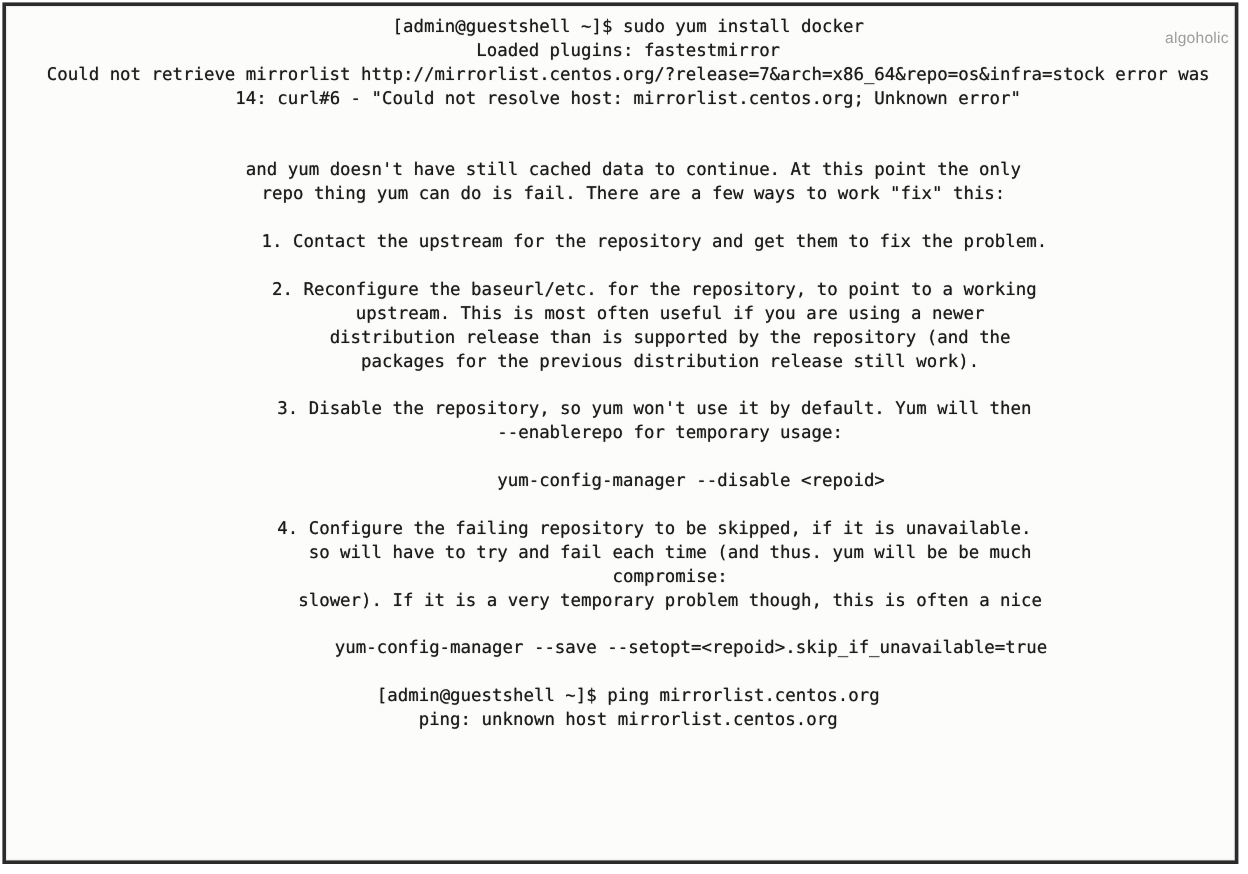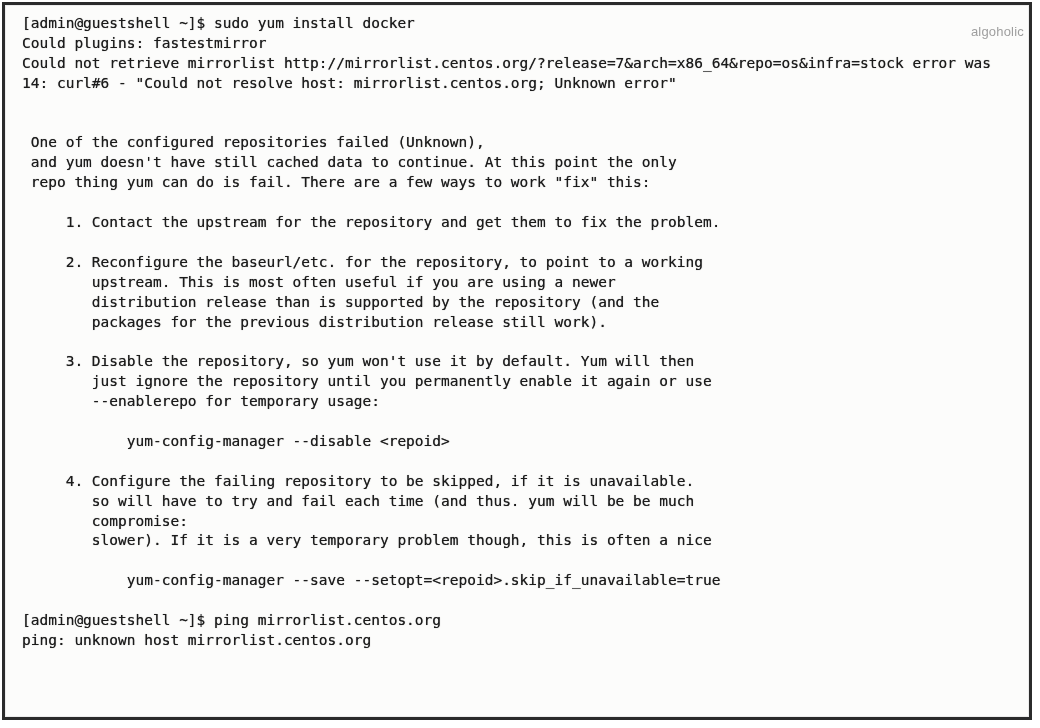"[admin@guestshell ~]$ sudo yum install" .t-line { text-align: none -> center }
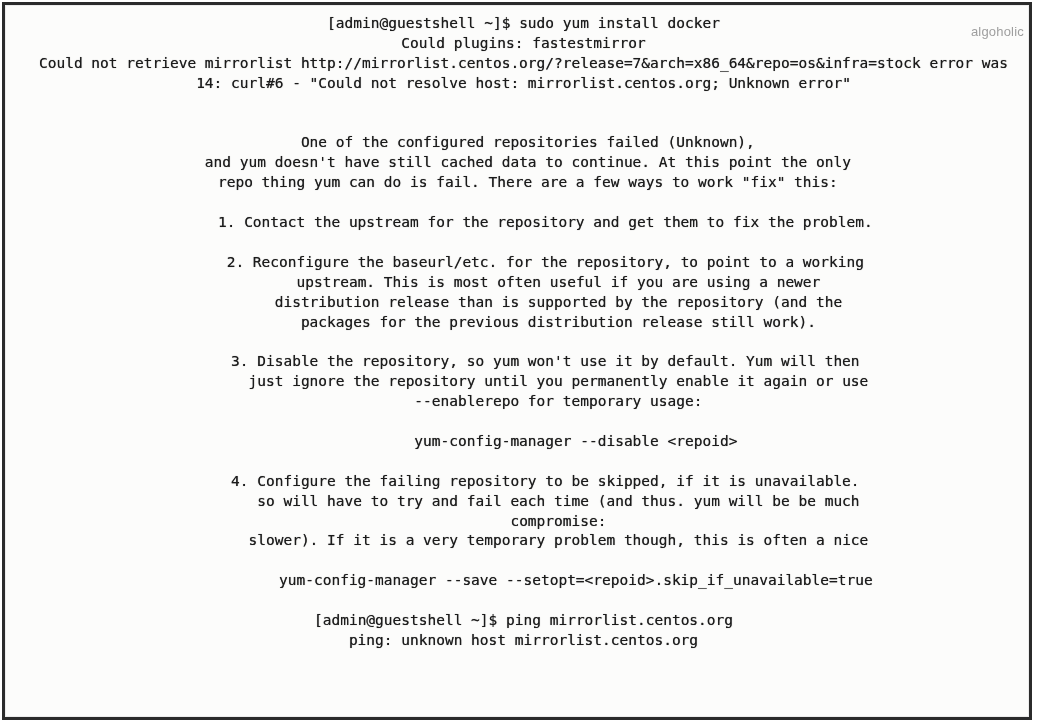"Could plugins: fastestmirror" div.t-line { text: Could -> Loaded }
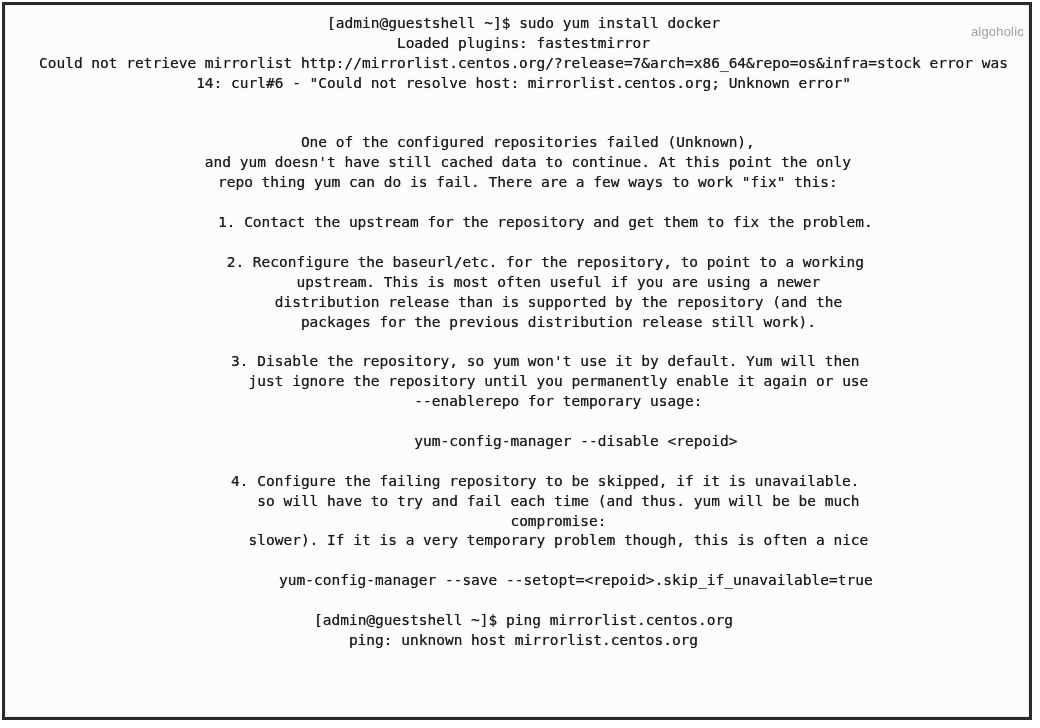"One of the configured repositories" div.t-line { html: <div> One of the configured repositories failed (Unknown),</div> -> none }
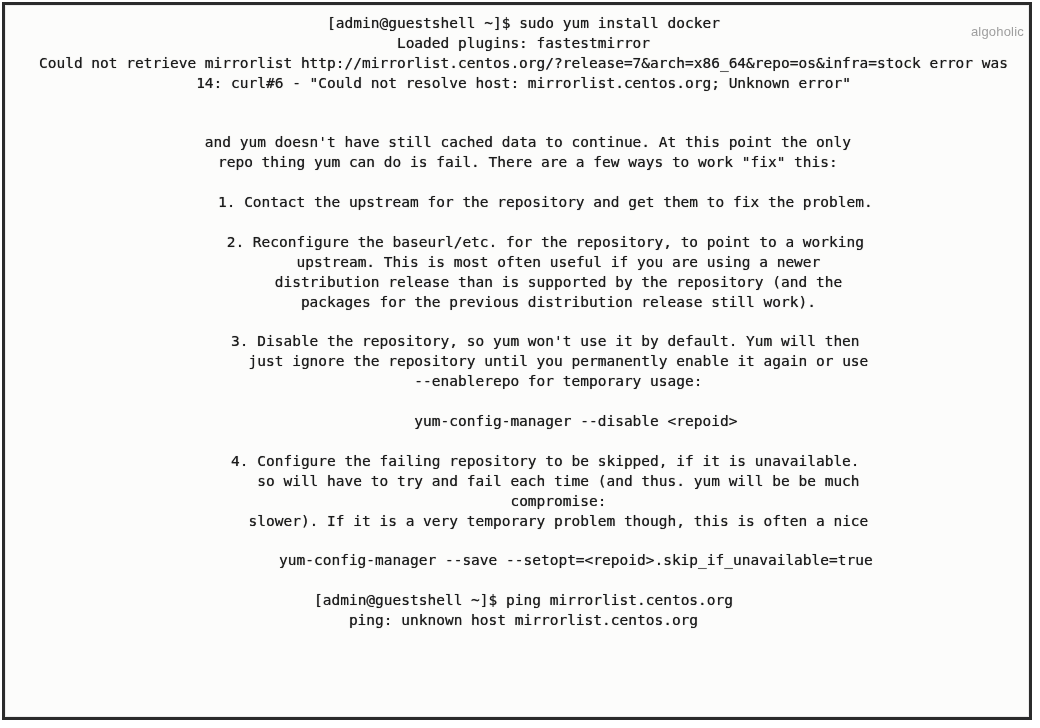"just ignore the repository until" div.t-line { html: <div> just ignore the repository until you permanently enable it again or use</div> -> none }
